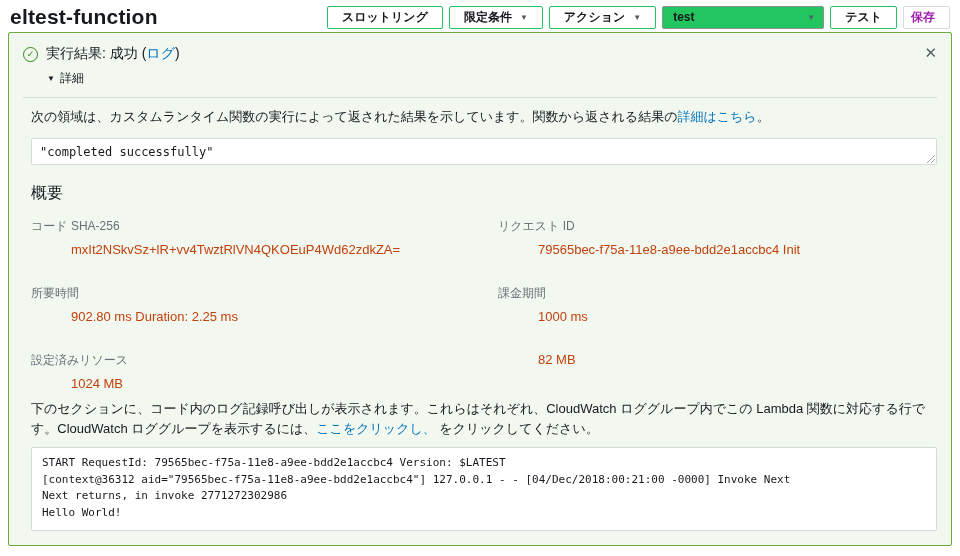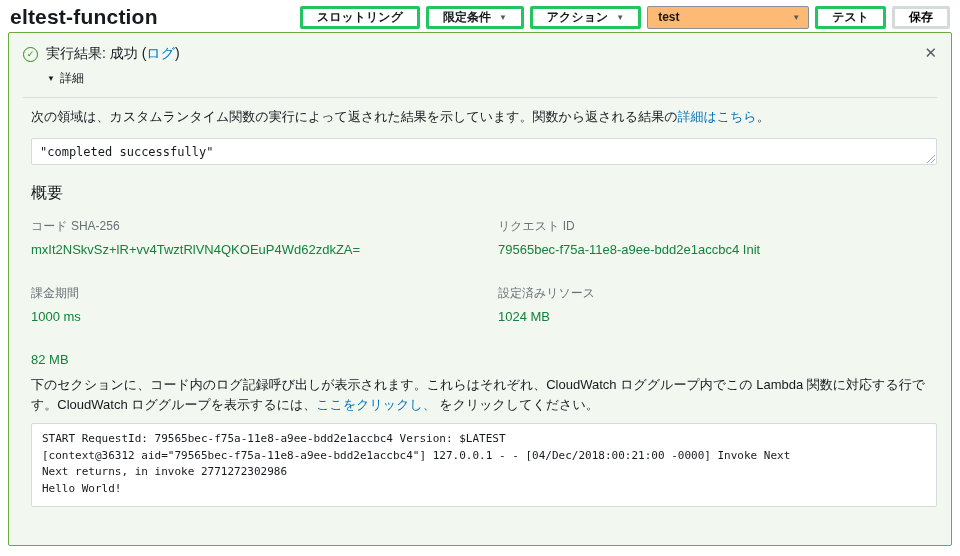"スロットリング" .btn { border: 3px solid #22c55e -> 1px solid #22c55e }
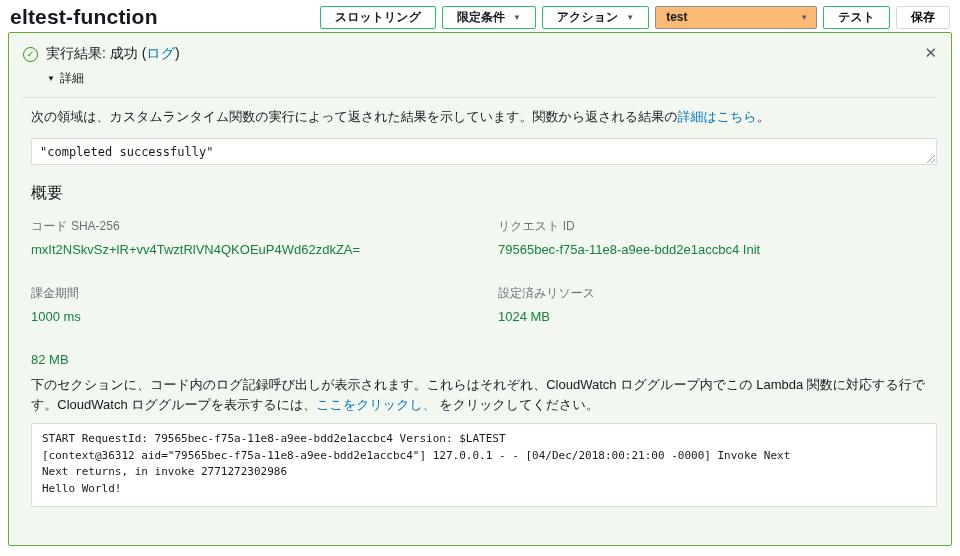"test" .select { background: #fdba74 -> #22c55e }
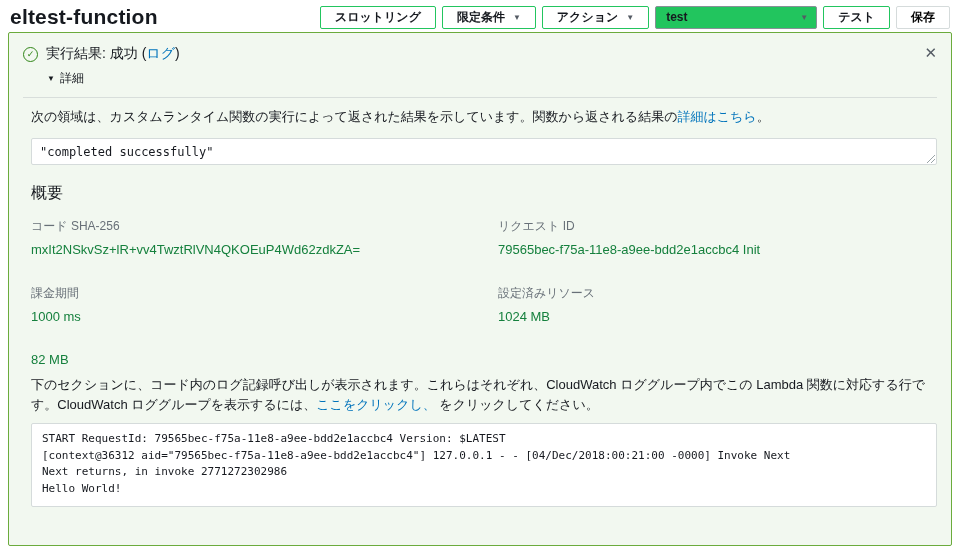"保存" .btn.disabled { color: #000000 -> #a21caf; padding-left: none -> 7px }
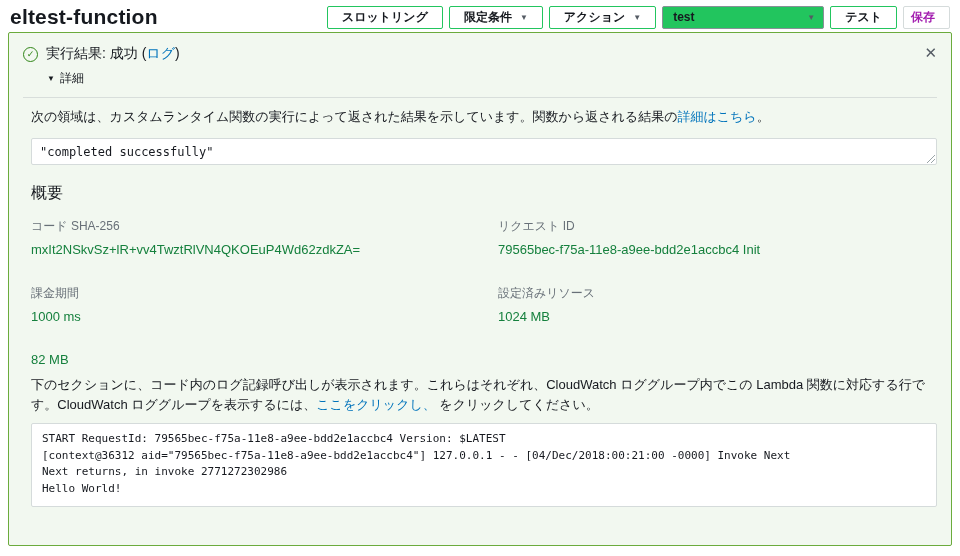"mxIt2NSkvSz+lR+vv4TwztRlVN4QKOEuP4Wd62zd" .field-value { color: #15803d -> #c2410c; margin-left: none -> 40px }
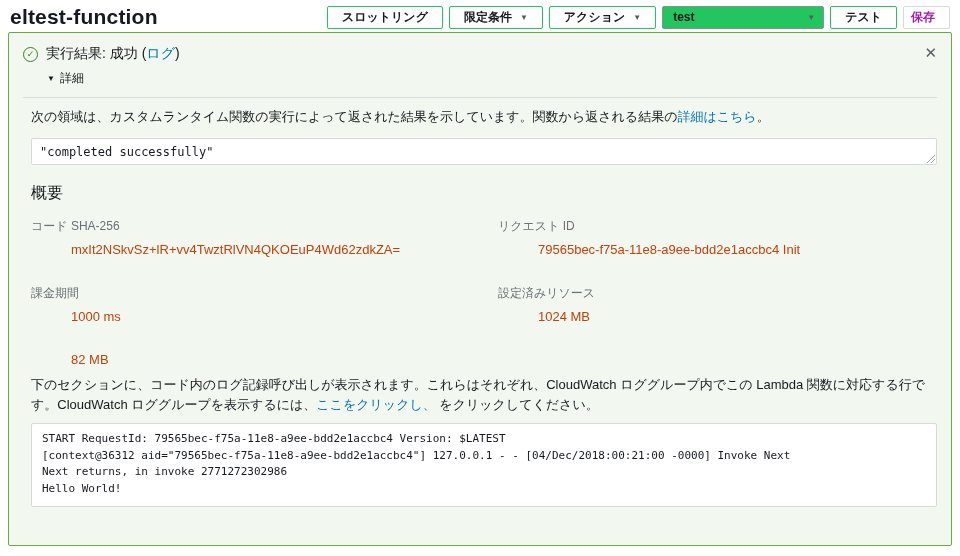"所要時間" div { html: none -> <div> <div>所要時間</div> <div>902.80 ms Duration: 2.25 ms</div> </div> }
